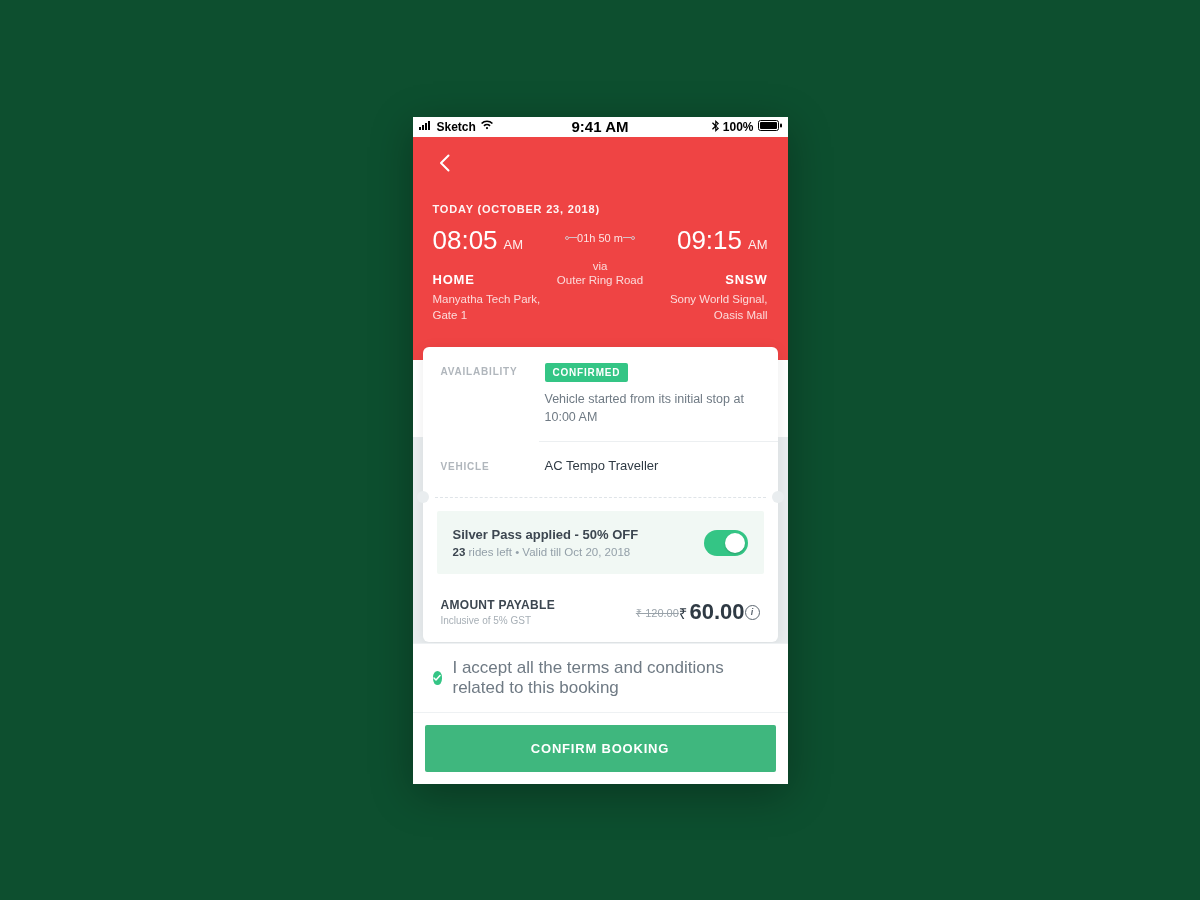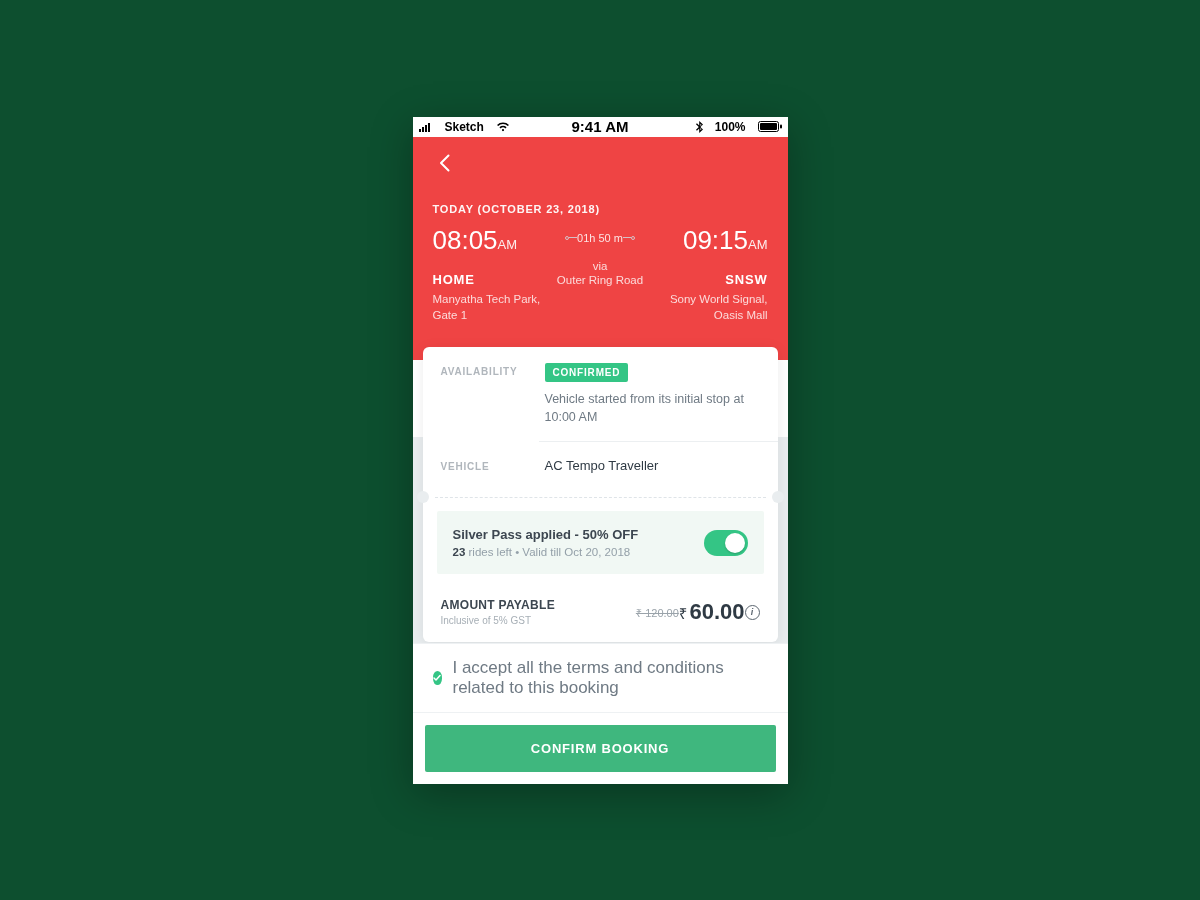"Sketch" .sb-left, .sb-right { align-items: center -> flex-start; gap: 12px -> 4px }
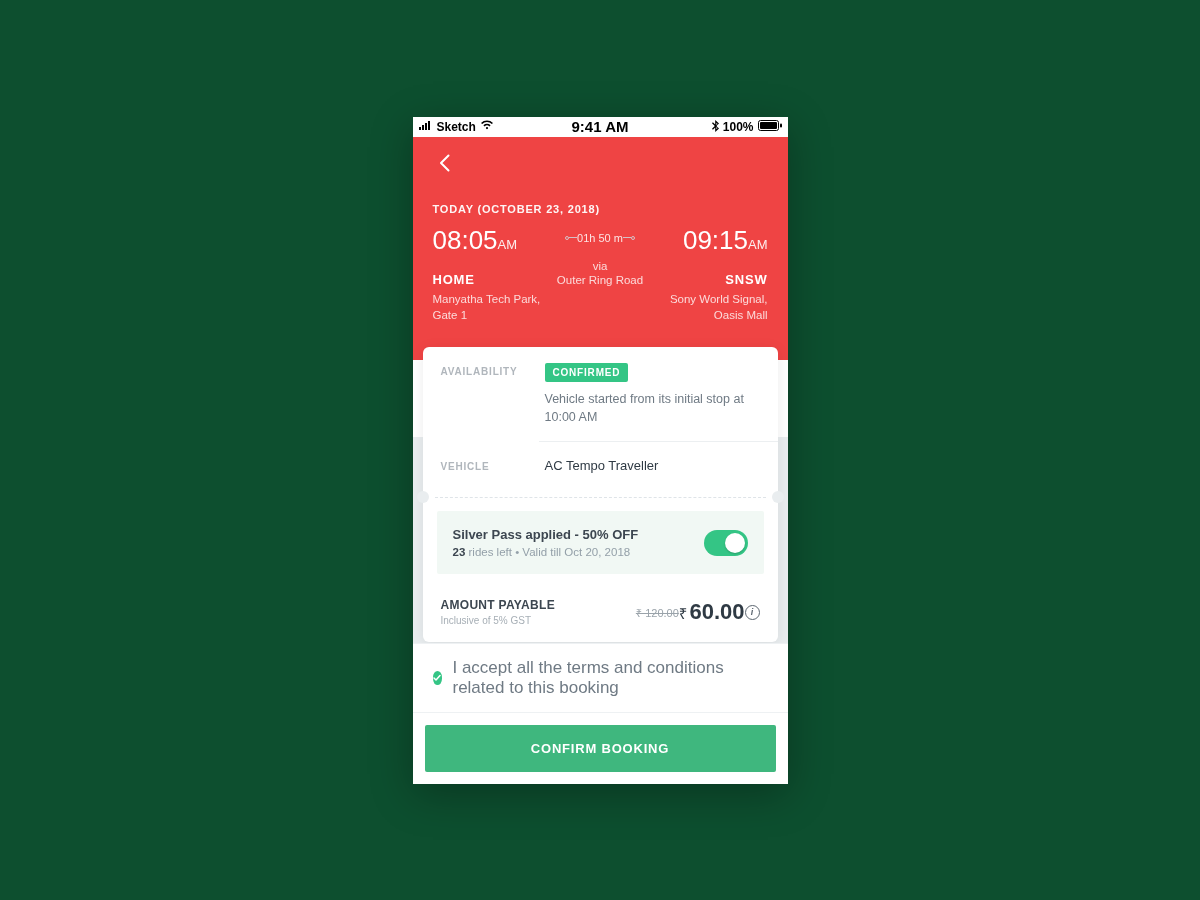"08:05" .time-big { gap: 0 -> 6px }
